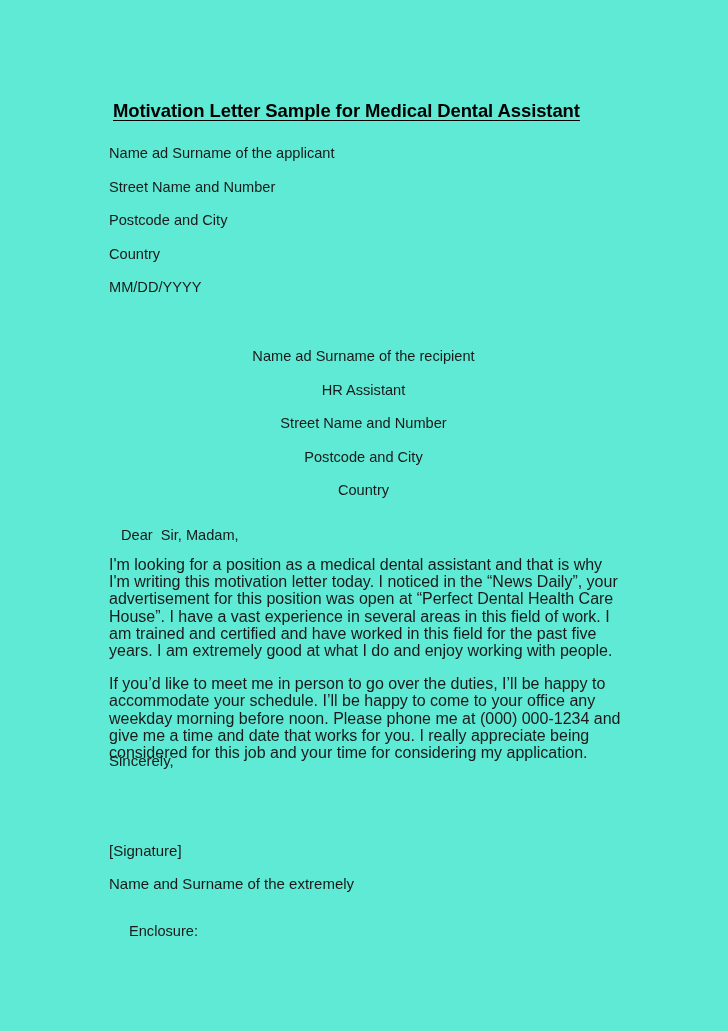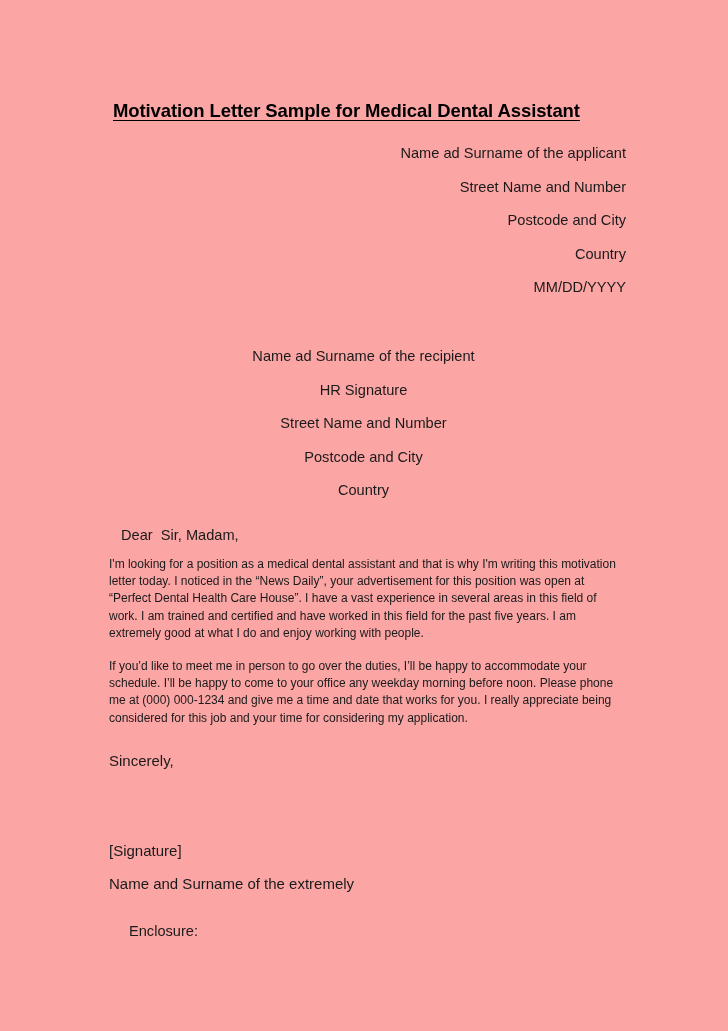"Motivation Letter Sample for Medical" .page { background: #fca5a5 -> #5eead4 }
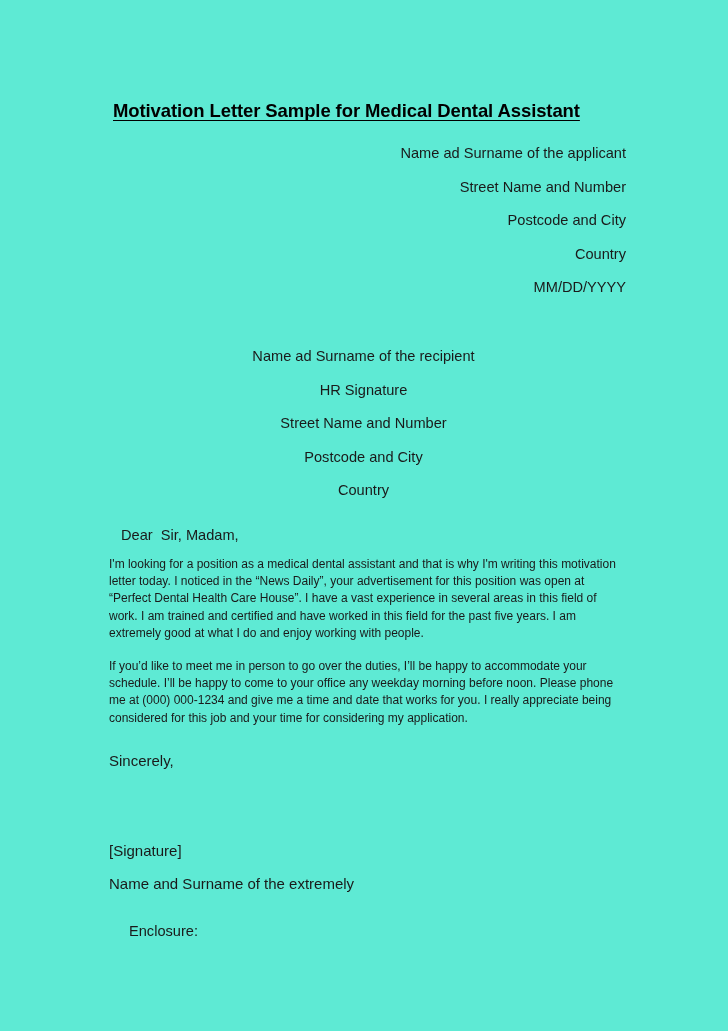"Name ad Surname of the applicant" .sender-block { left: 8px -> 0; text-align: right -> none }
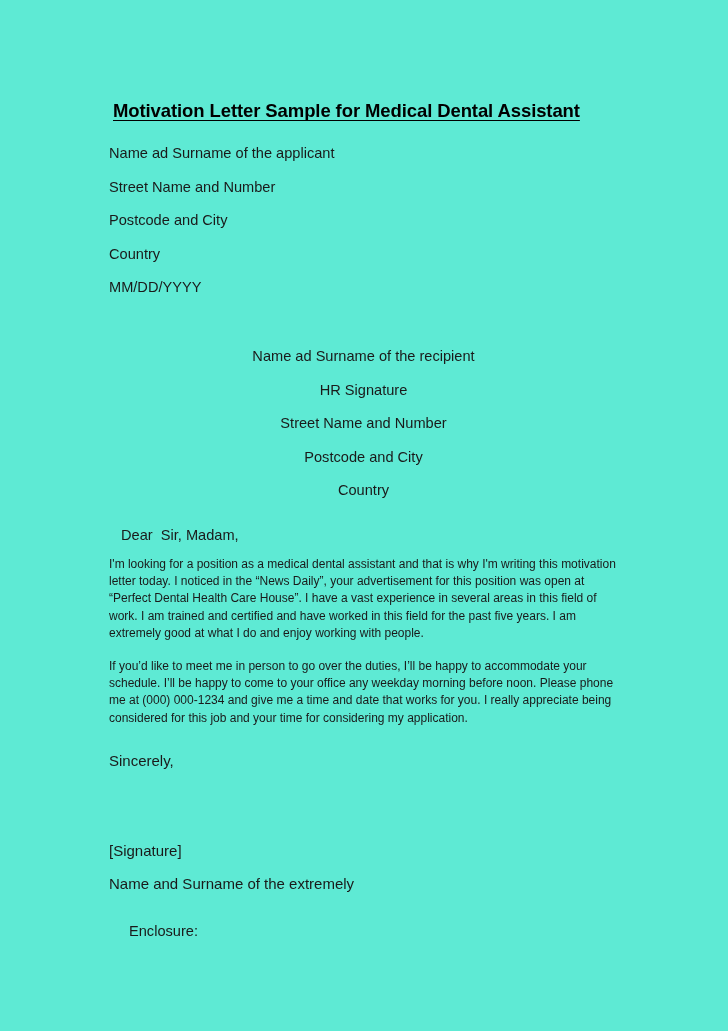"HR Signature" p.recipient-line { text: Signature -> Assistant }
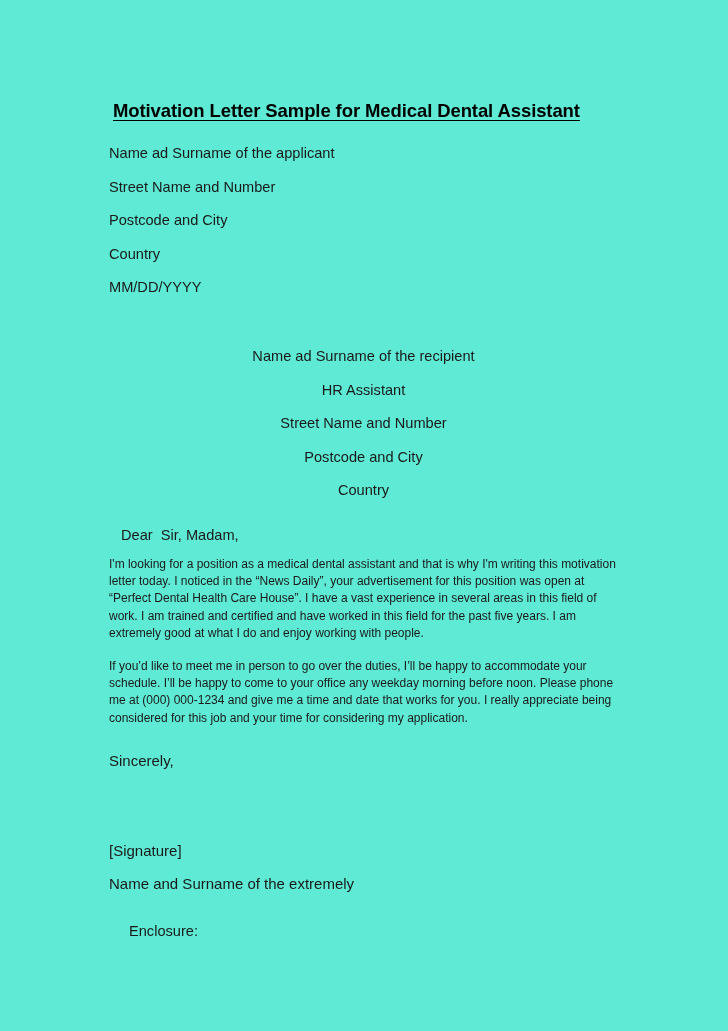"I'm looking for a position" .body-para { font-size: 12px -> 16px }
